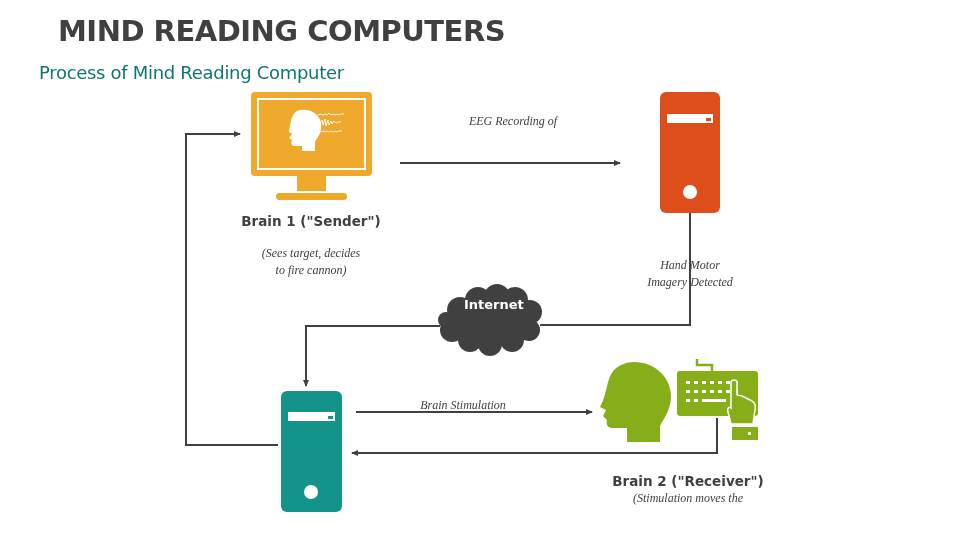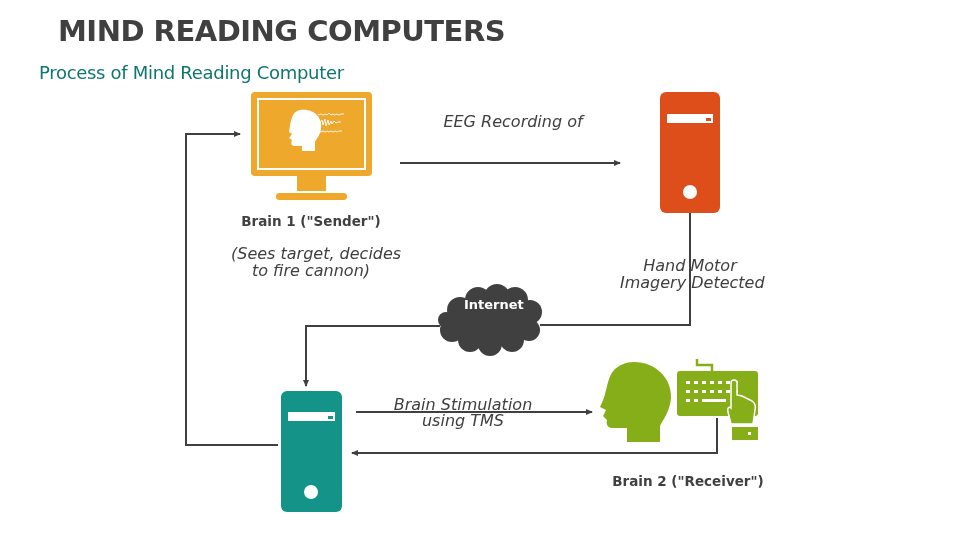"EEG Recording of" .lbl { font-family: none -> Liberation Serif, serif; font-size: 16px -> 12px }
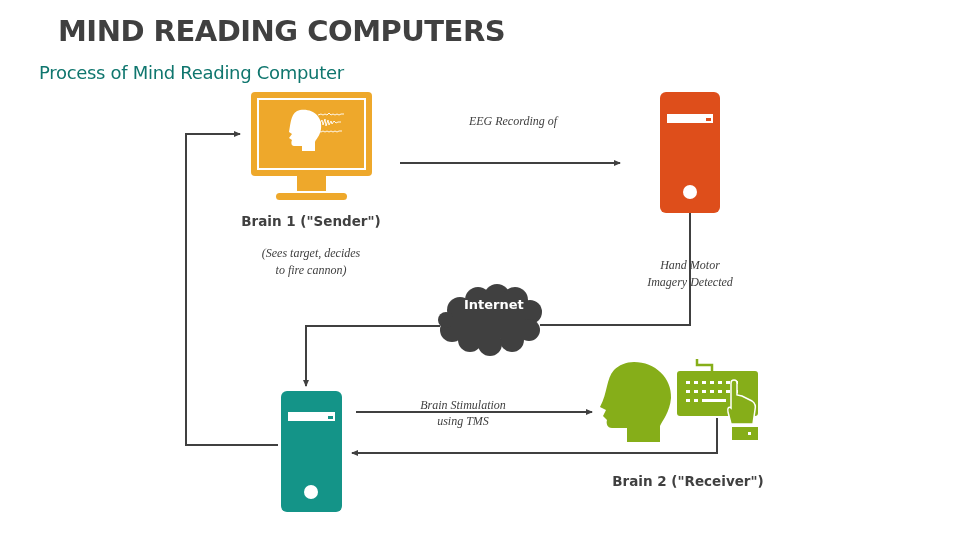"using TMS" div { html: <div>using TMS</div> -> none }
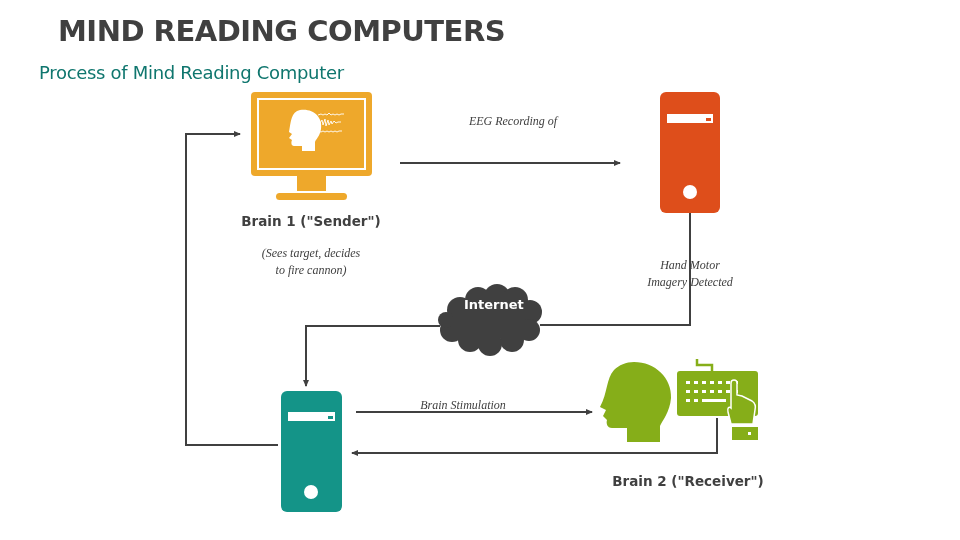"(Stimulation moves the" div { html: none -> <div>(Stimulation moves the</div> }
